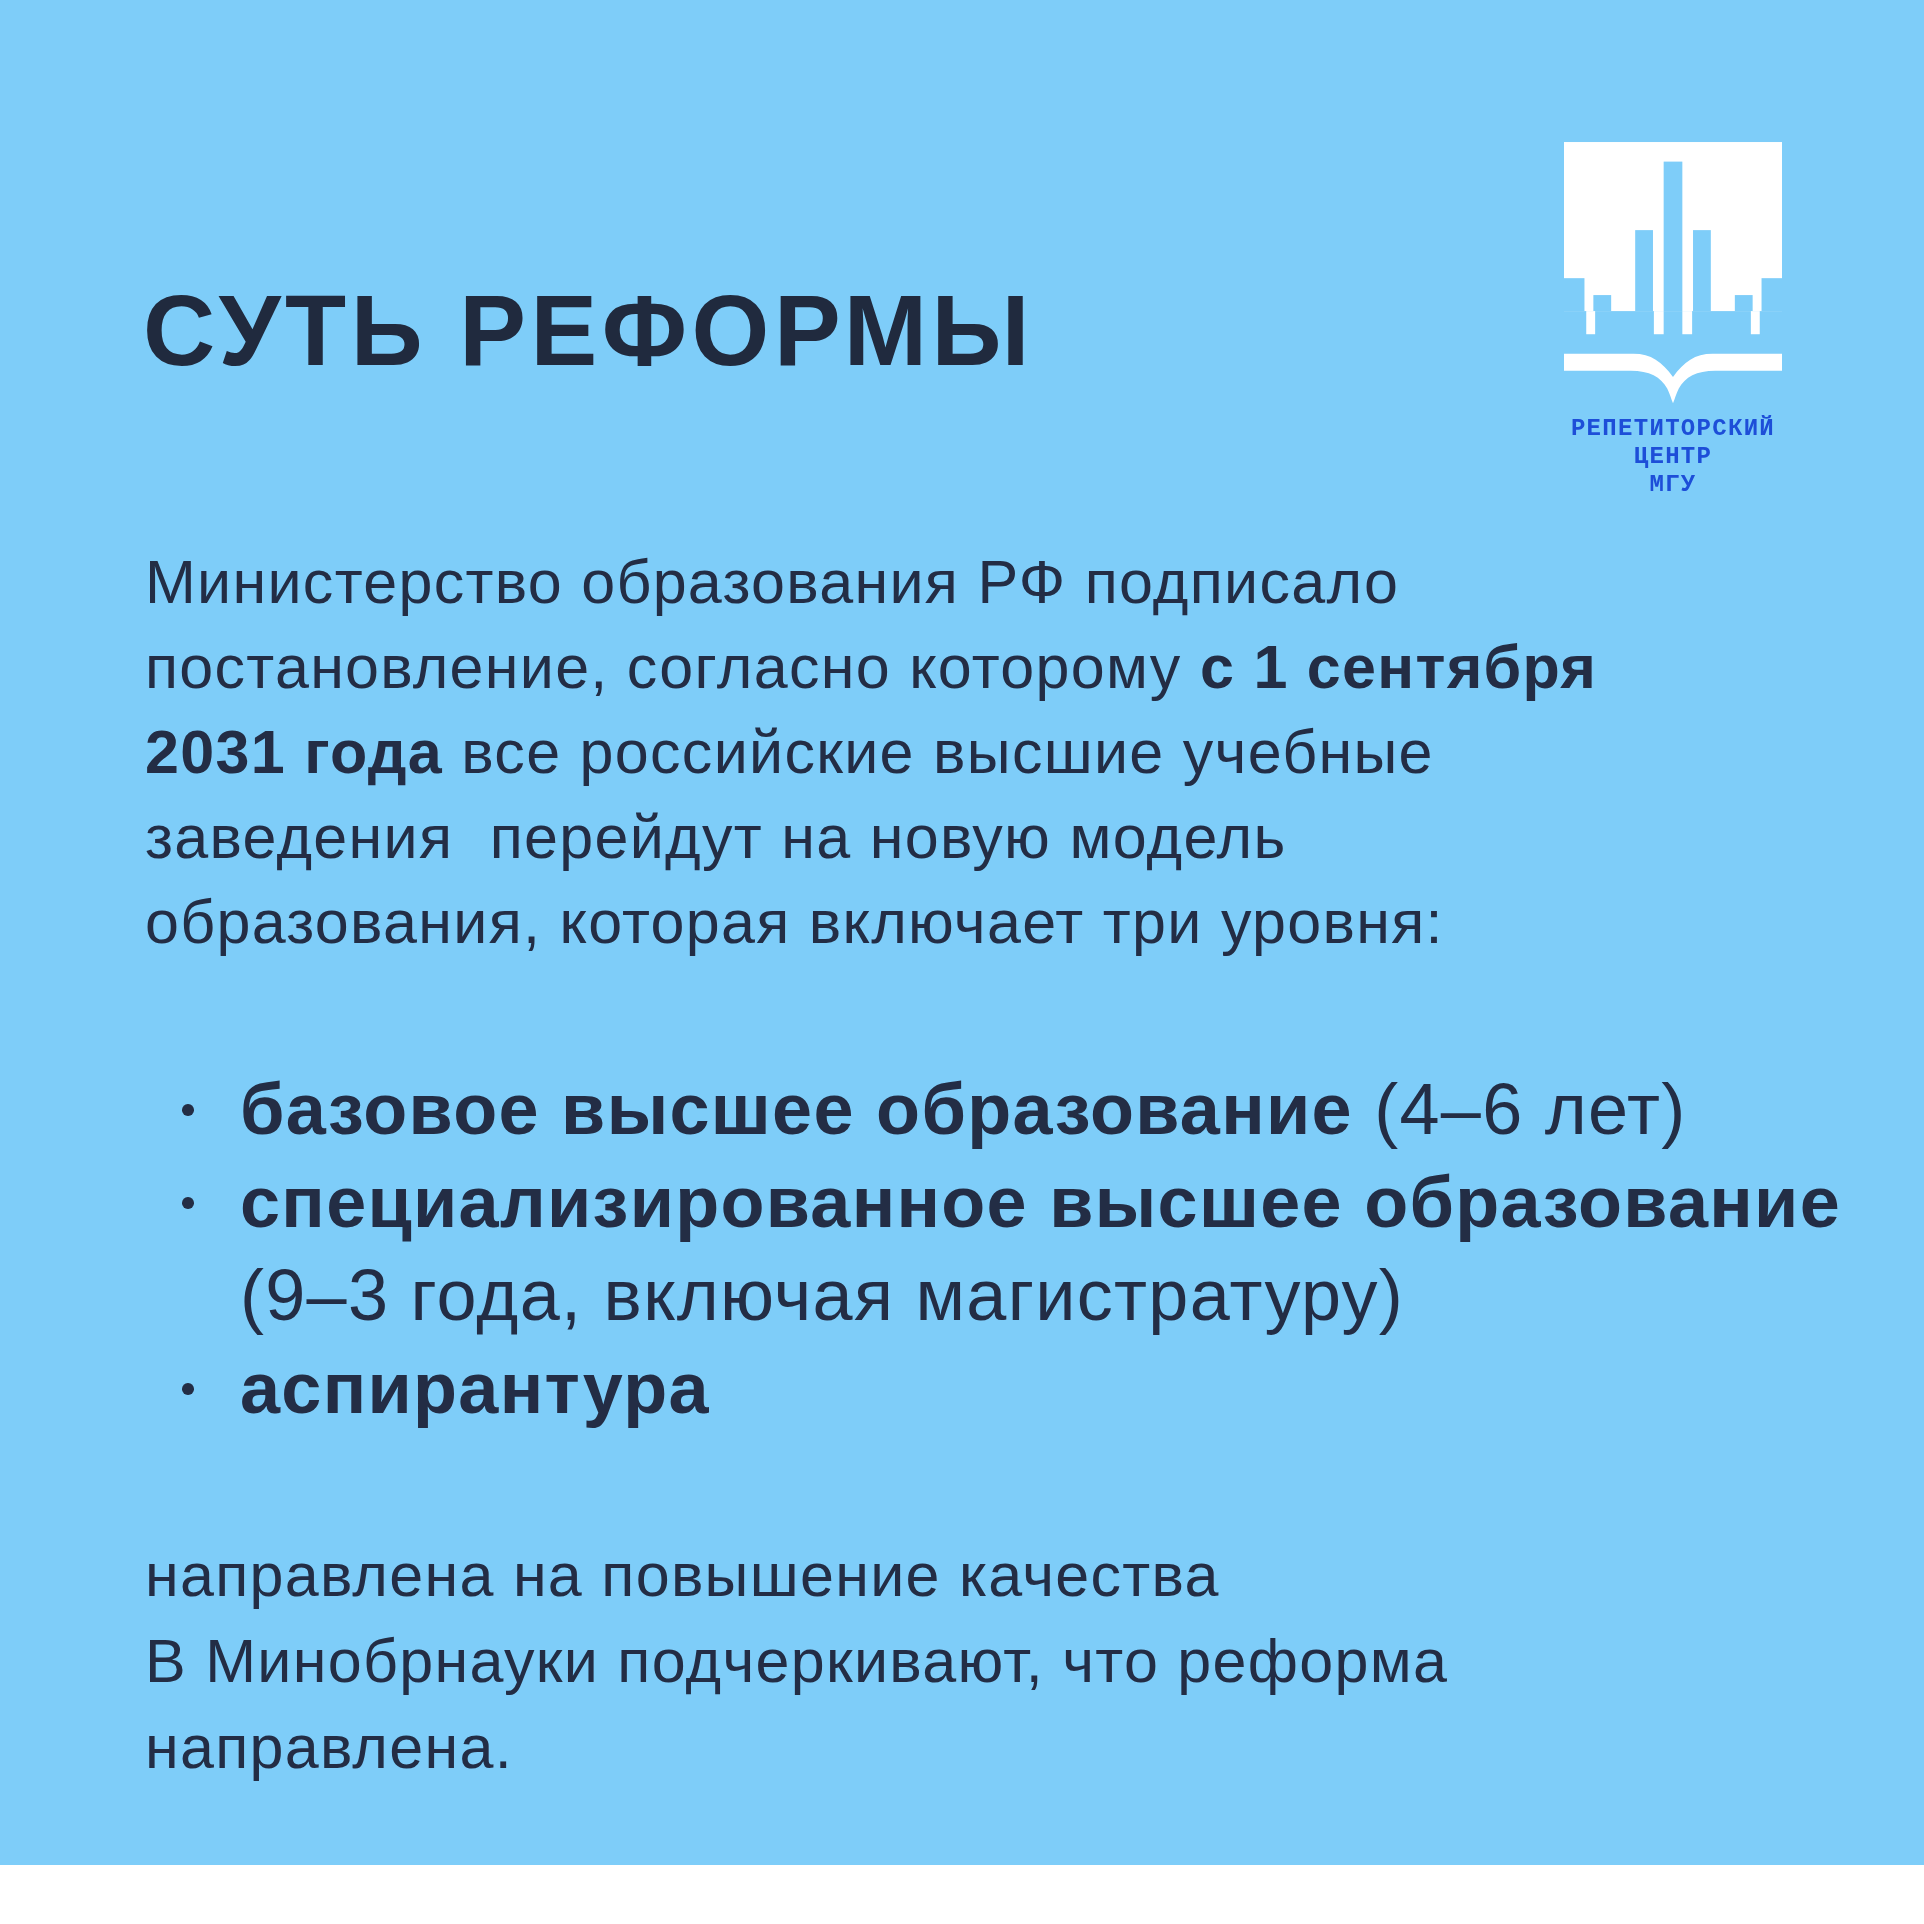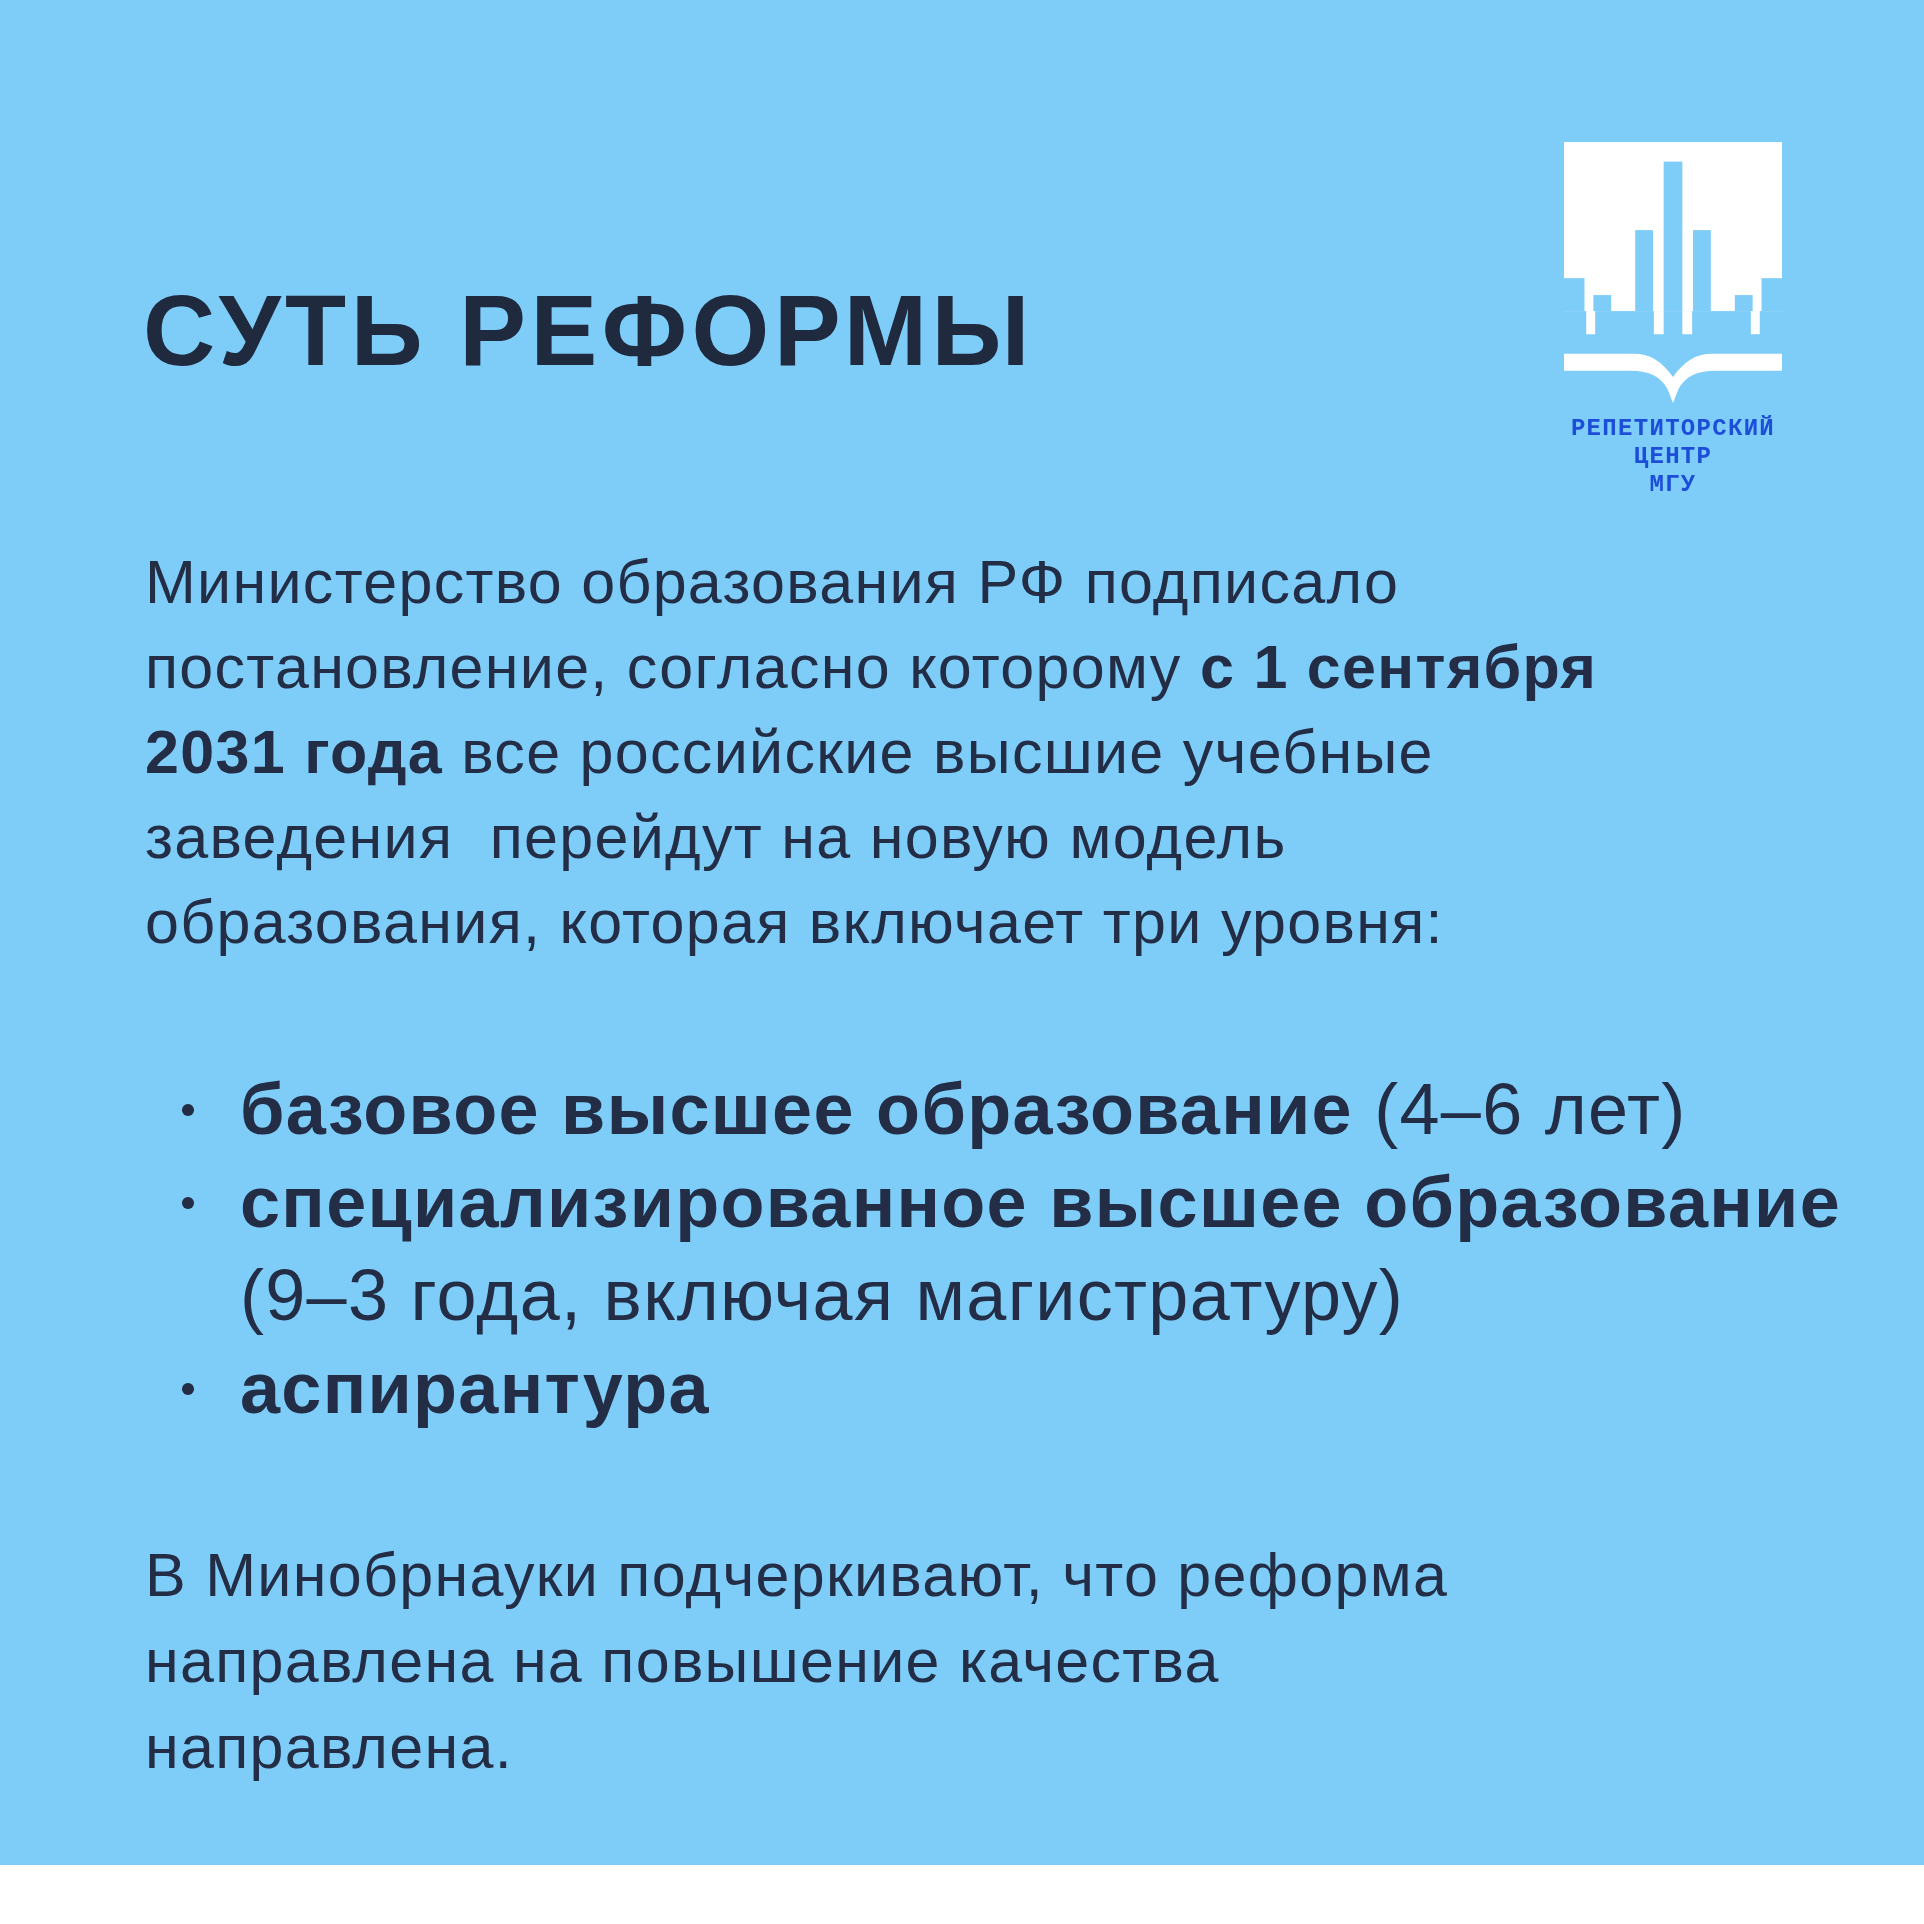"В Минобрнауки подчеркивают, что реформа" div.line { order: before "направлена на повышение качества" -> after "направлена на повышение качества" }
